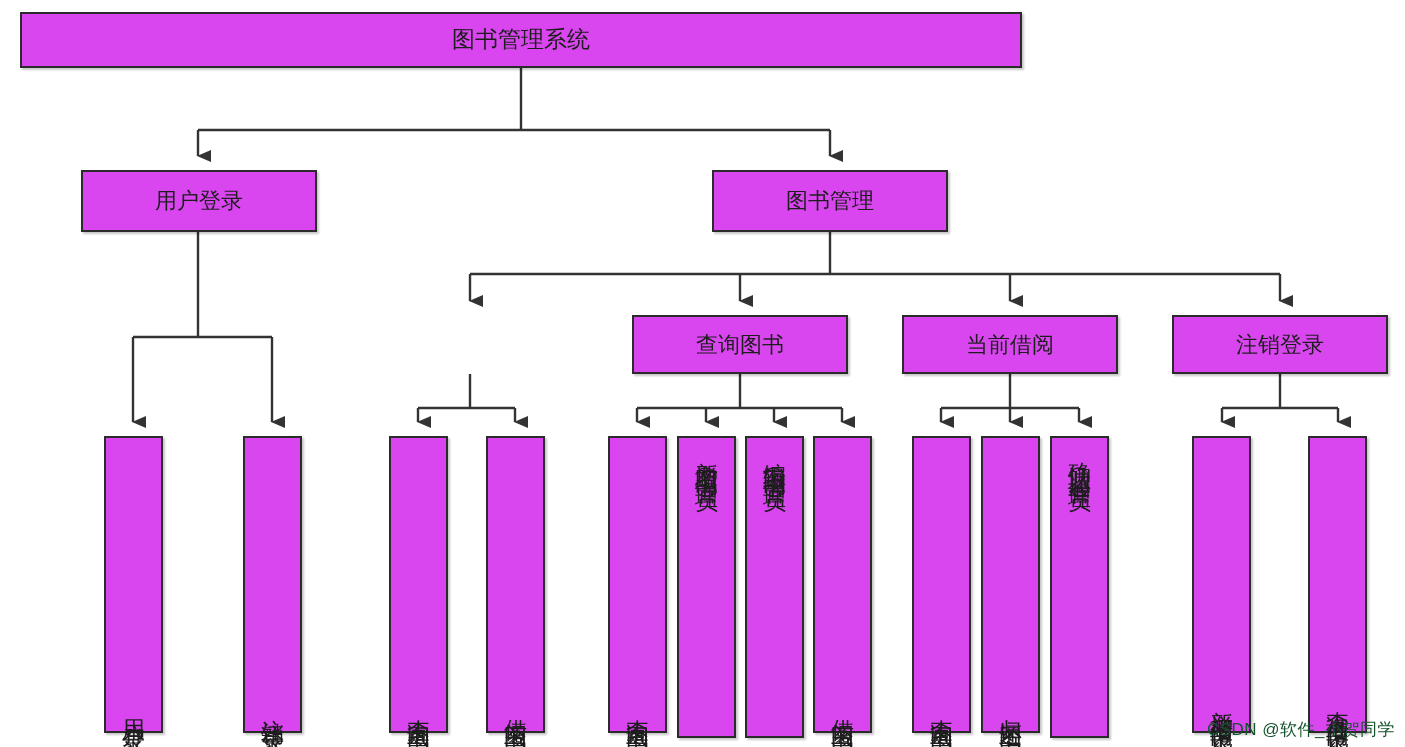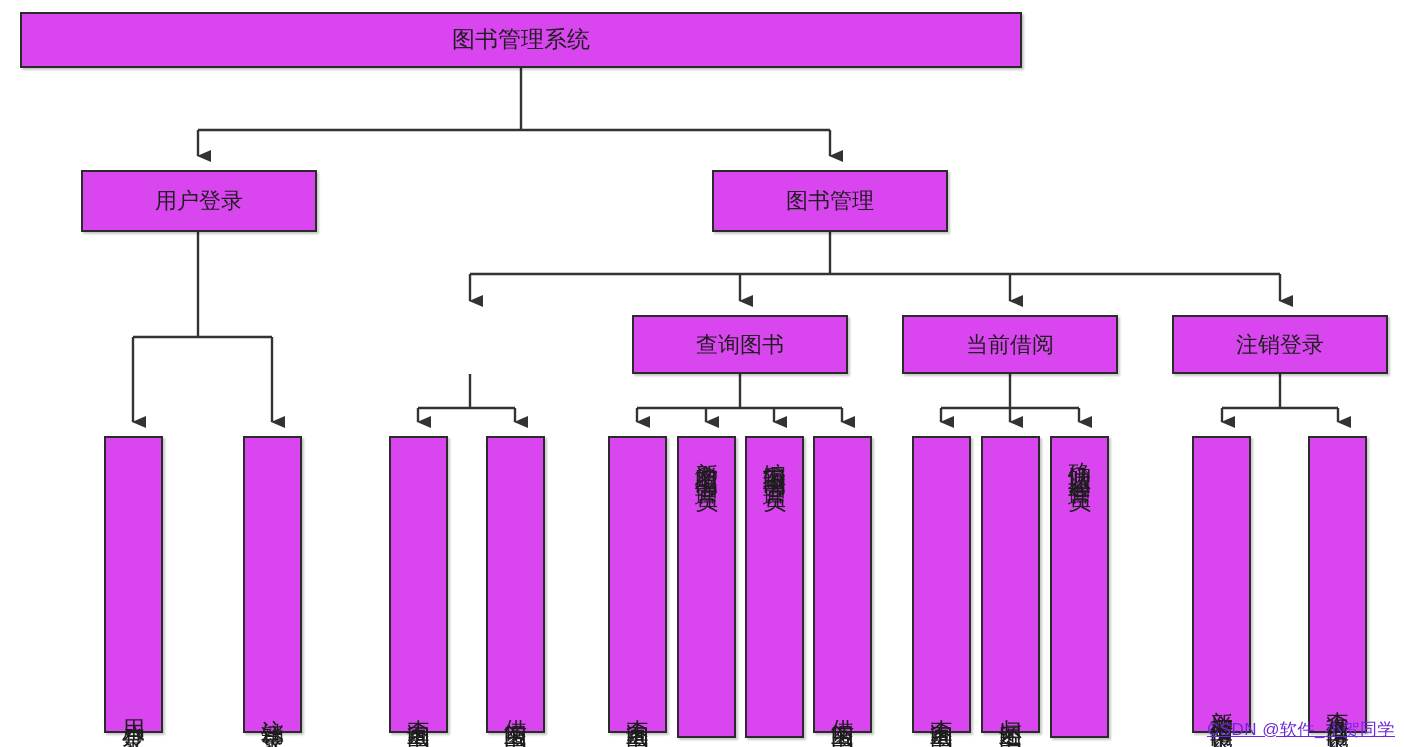"CSDN @软件_小贺同学" #watermark { color: #6d28d9 -> #14532d; text-decoration: underline -> none }
